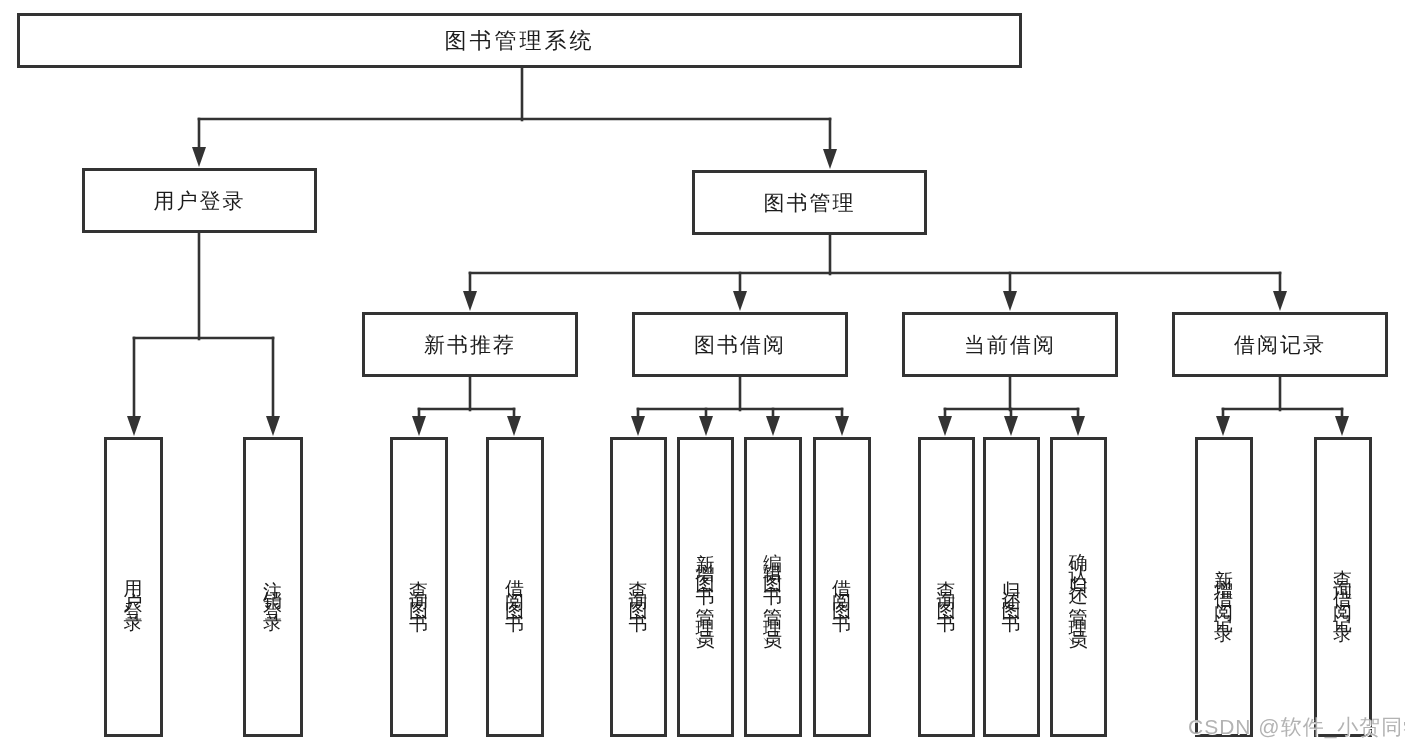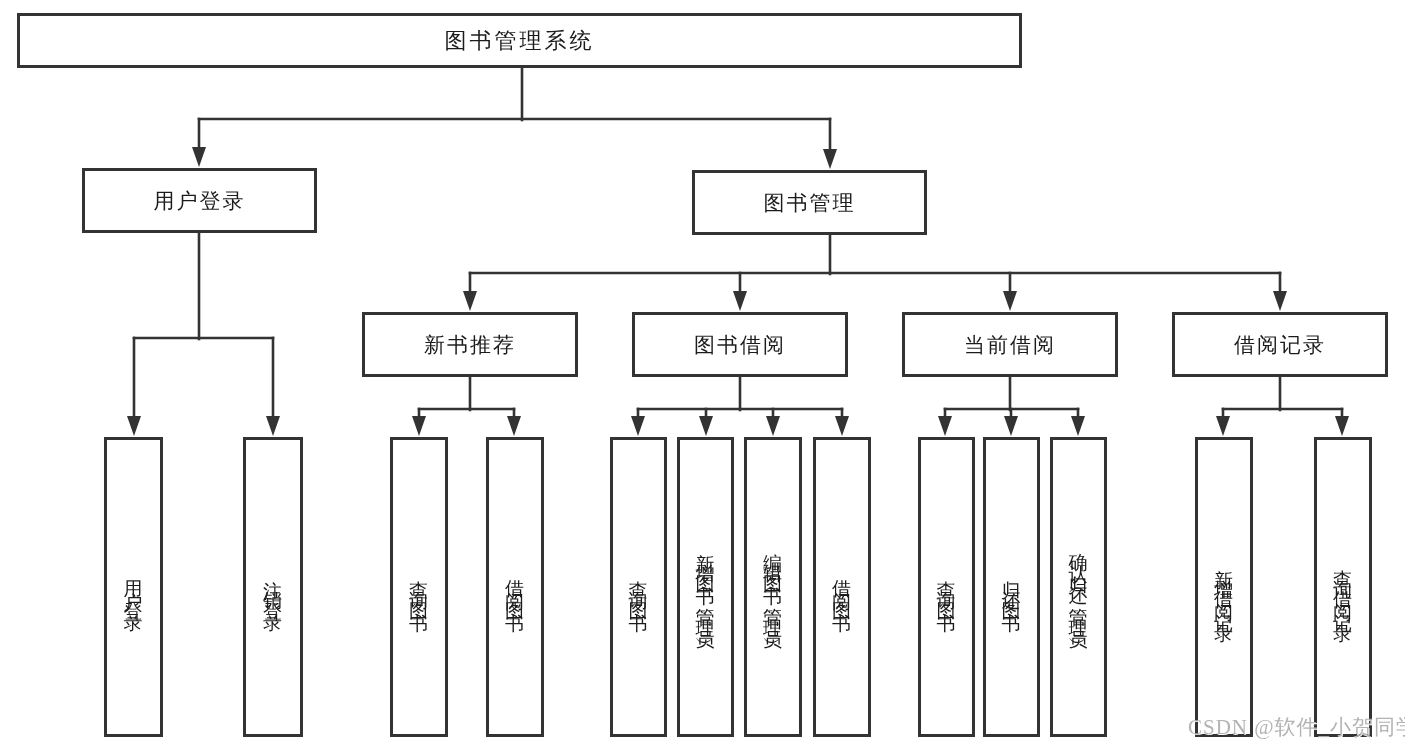"图书管理系统" .canvas { font-family: Liberation Serif, serif -> Liberation Sans, sans-serif }
